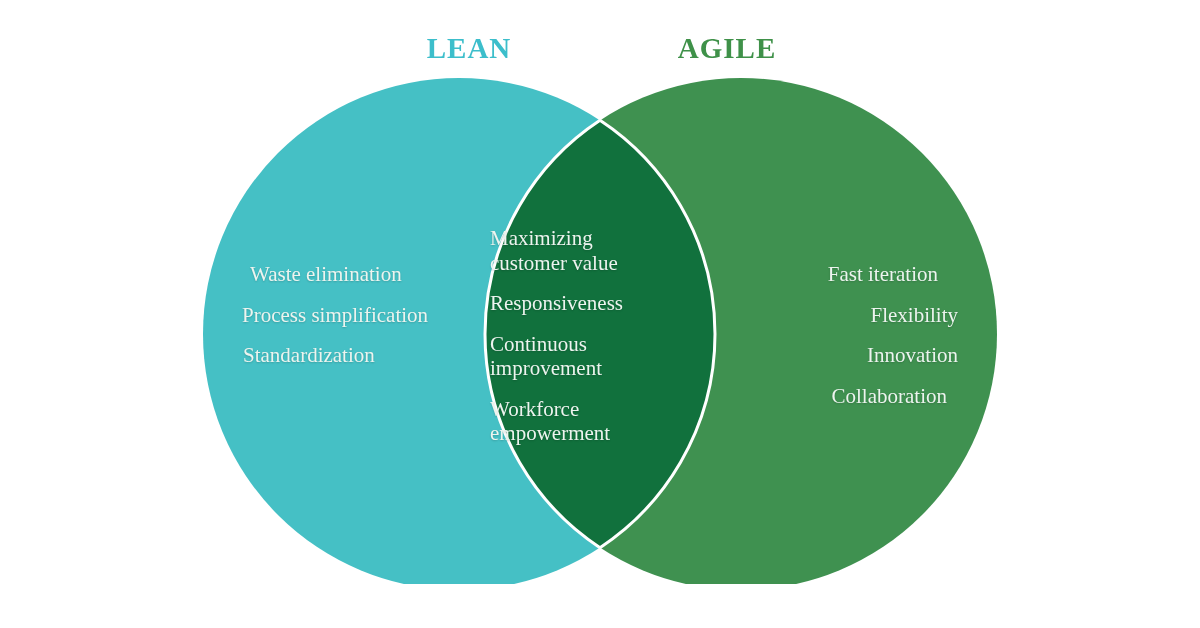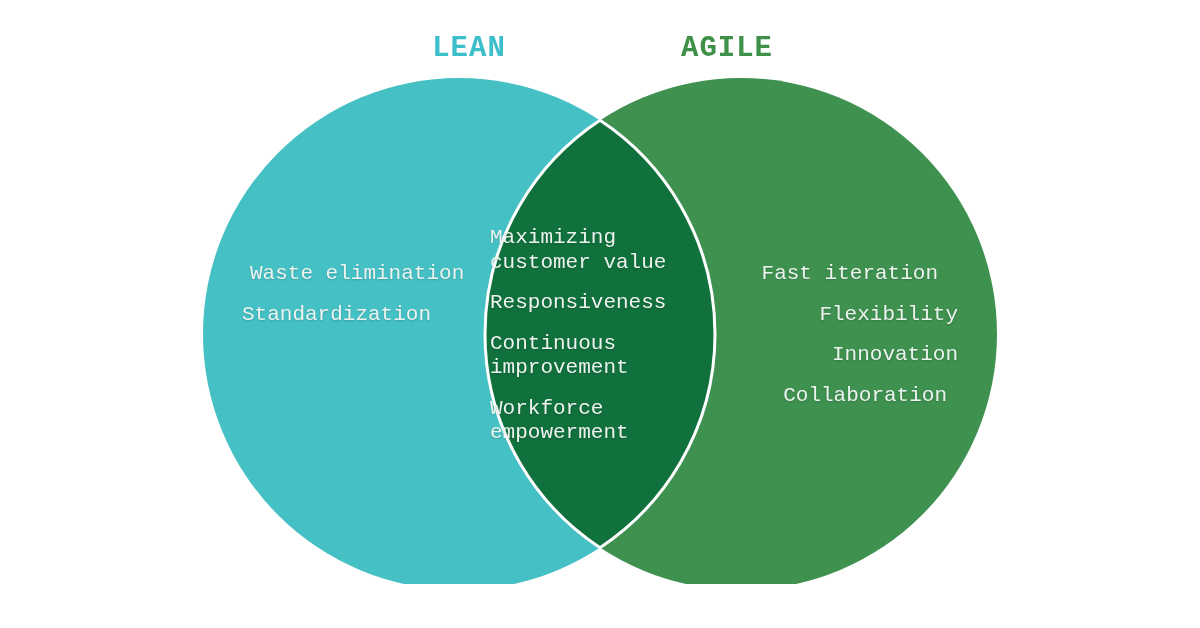"LEAN" .canvas { font-family: Liberation Mono, monospace -> Liberation Serif, serif }
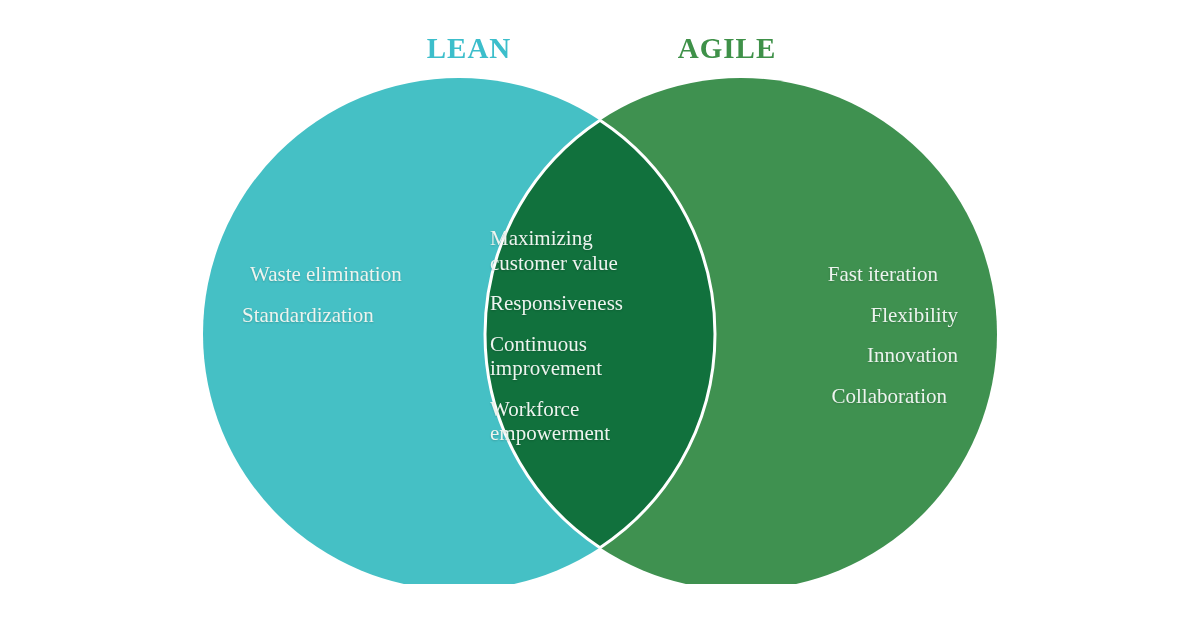"Process simplification" div.item { html: none -> <div>Process simplification</div> }
